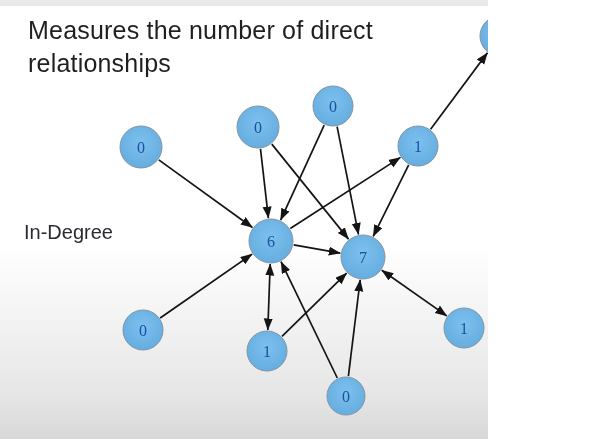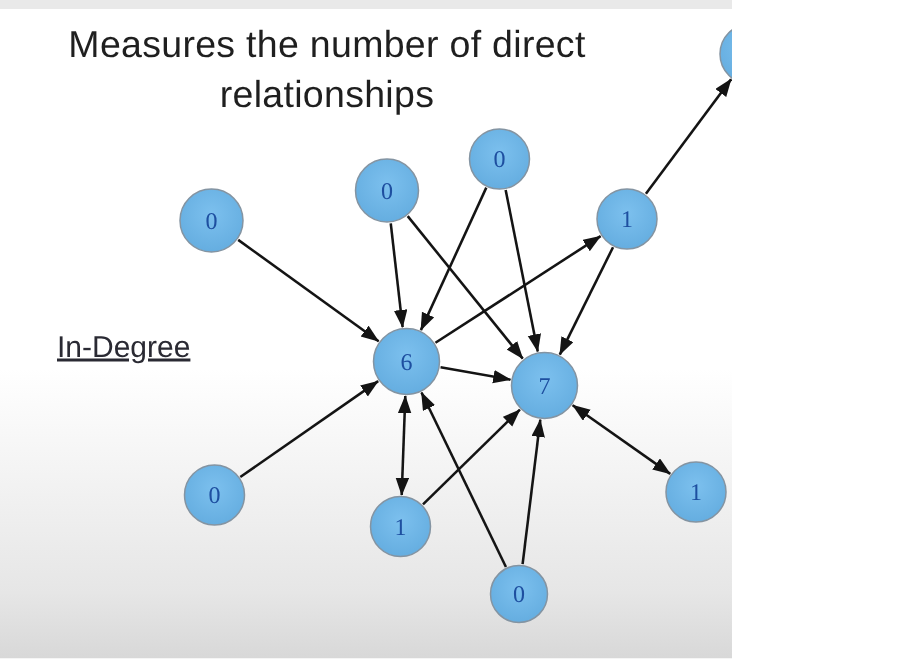"Measures the number of direct" .slide { text-align: center -> none }
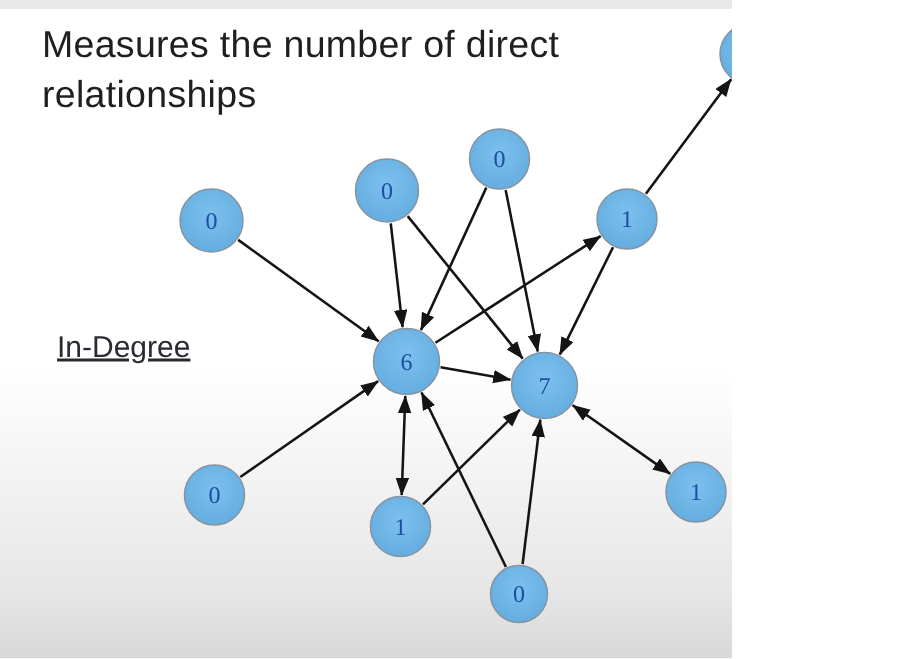"In-Degree" .side-label { left: 38px -> 24px; text-decoration: underline -> none }
